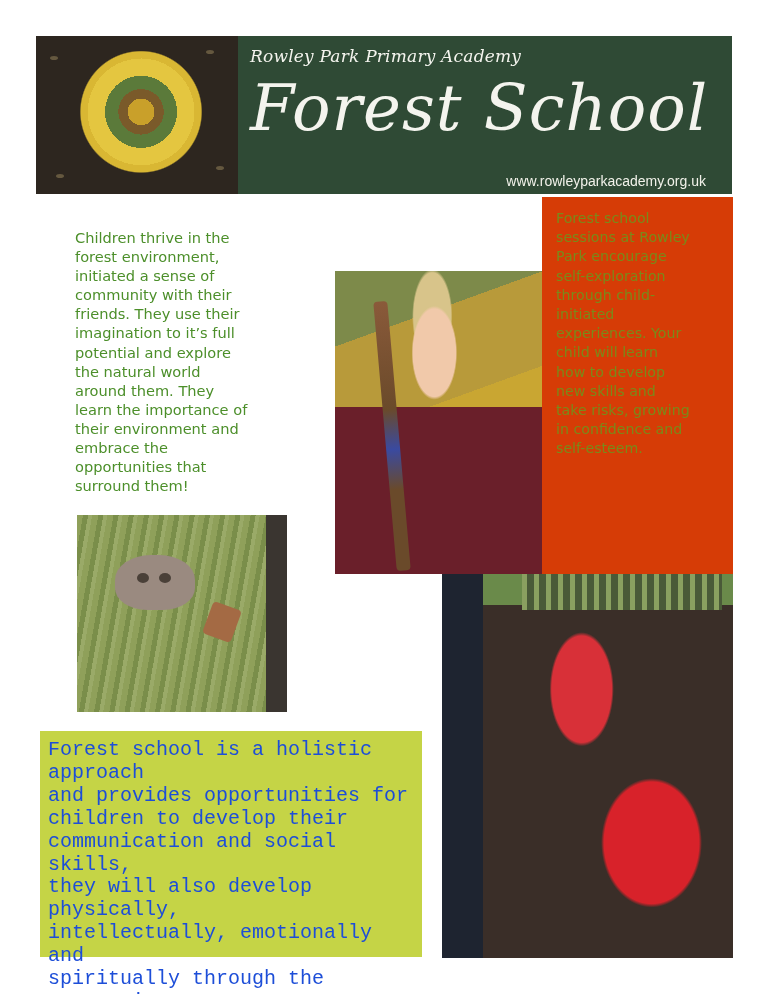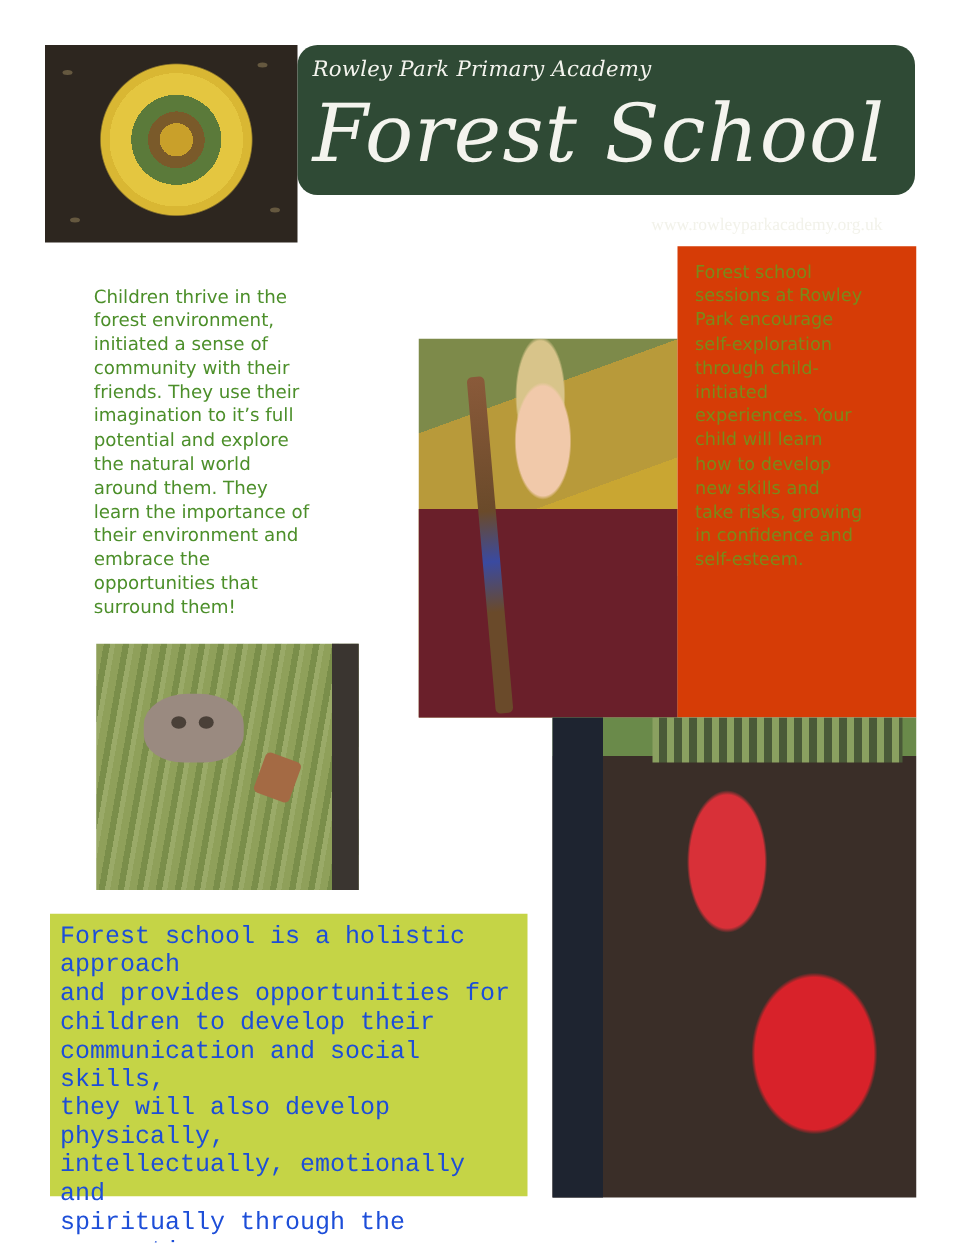"Rowley Park Primary Academy" .banner { border-radius: 16px -> none; height: 120px -> 158px }
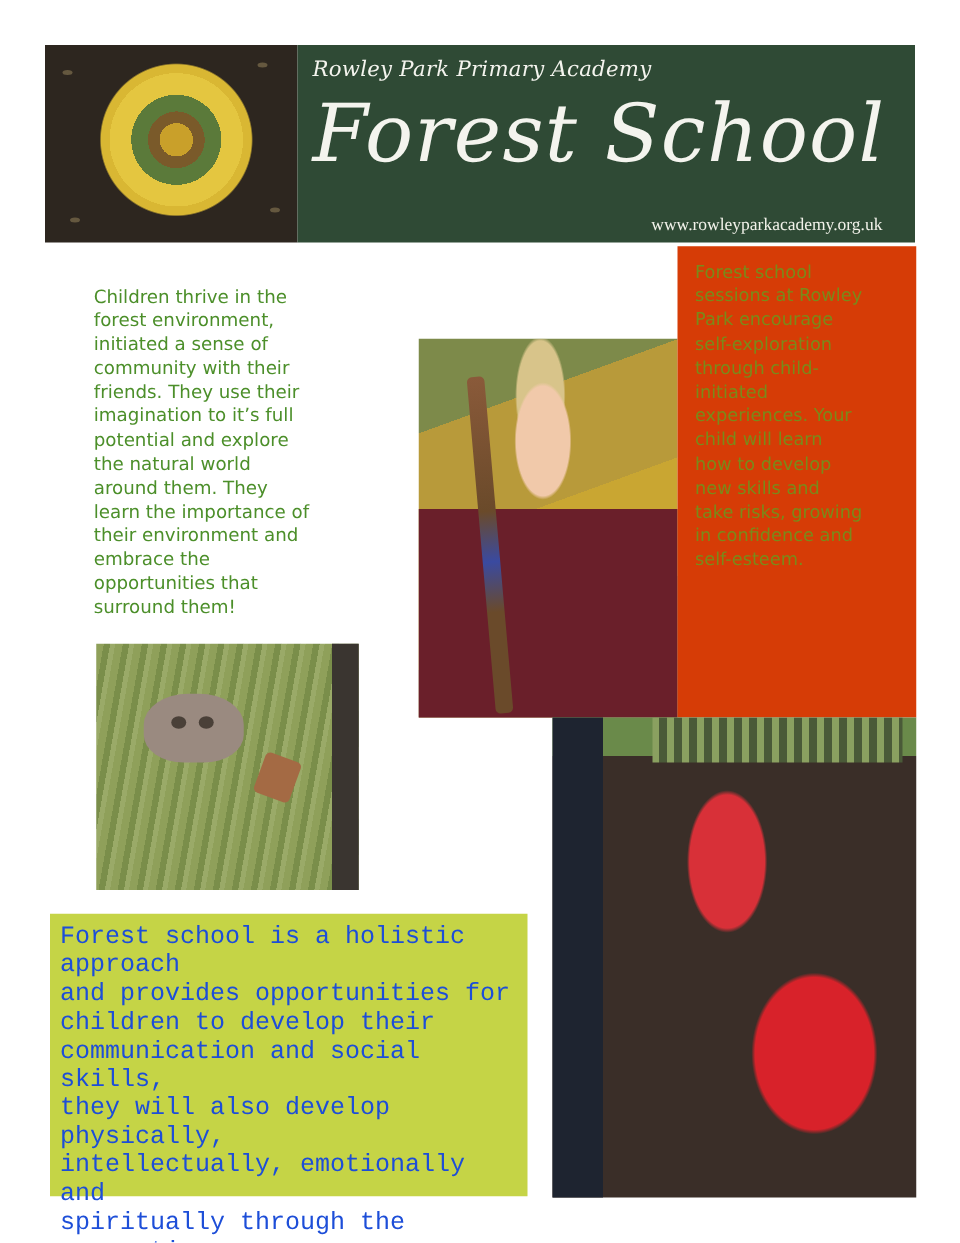"www.rowleyparkacademy.org.uk" .banner .url { font-family: Liberation Serif, serif -> Liberation Sans, sans-serif }
